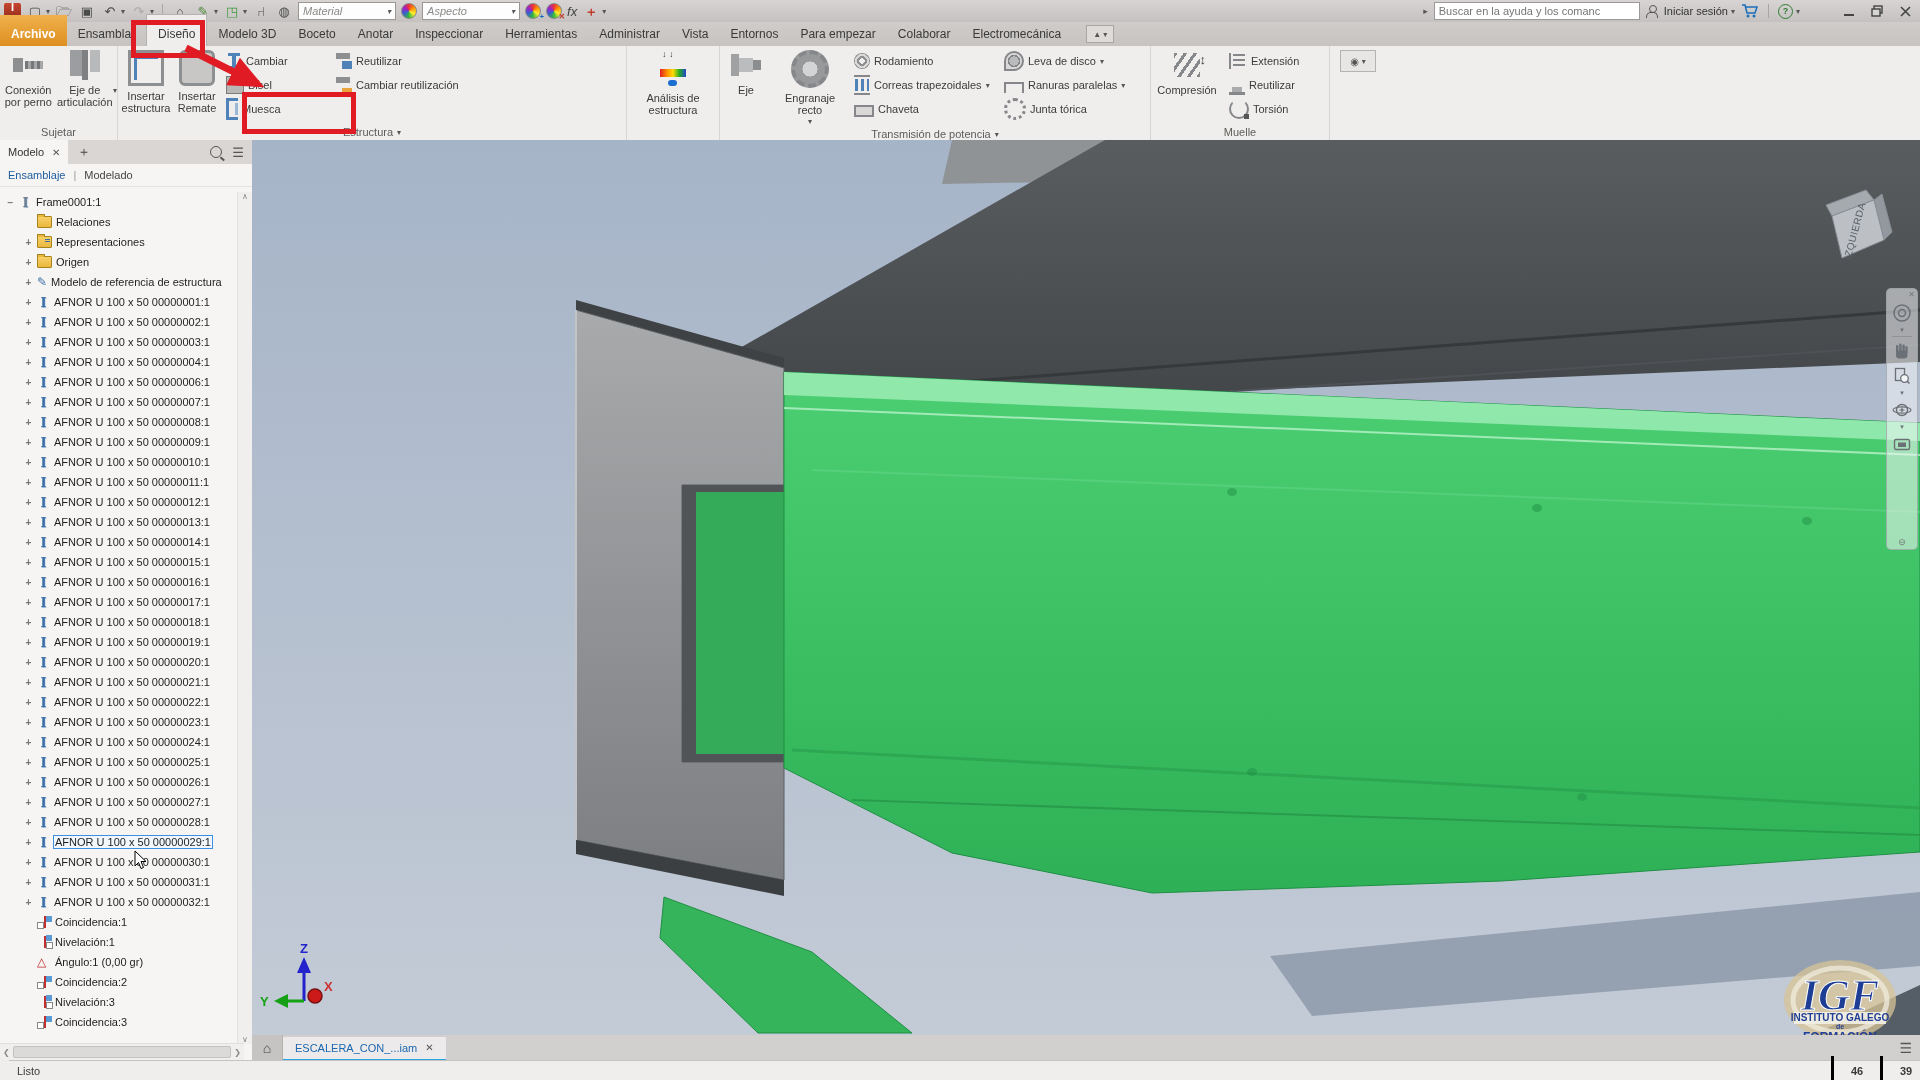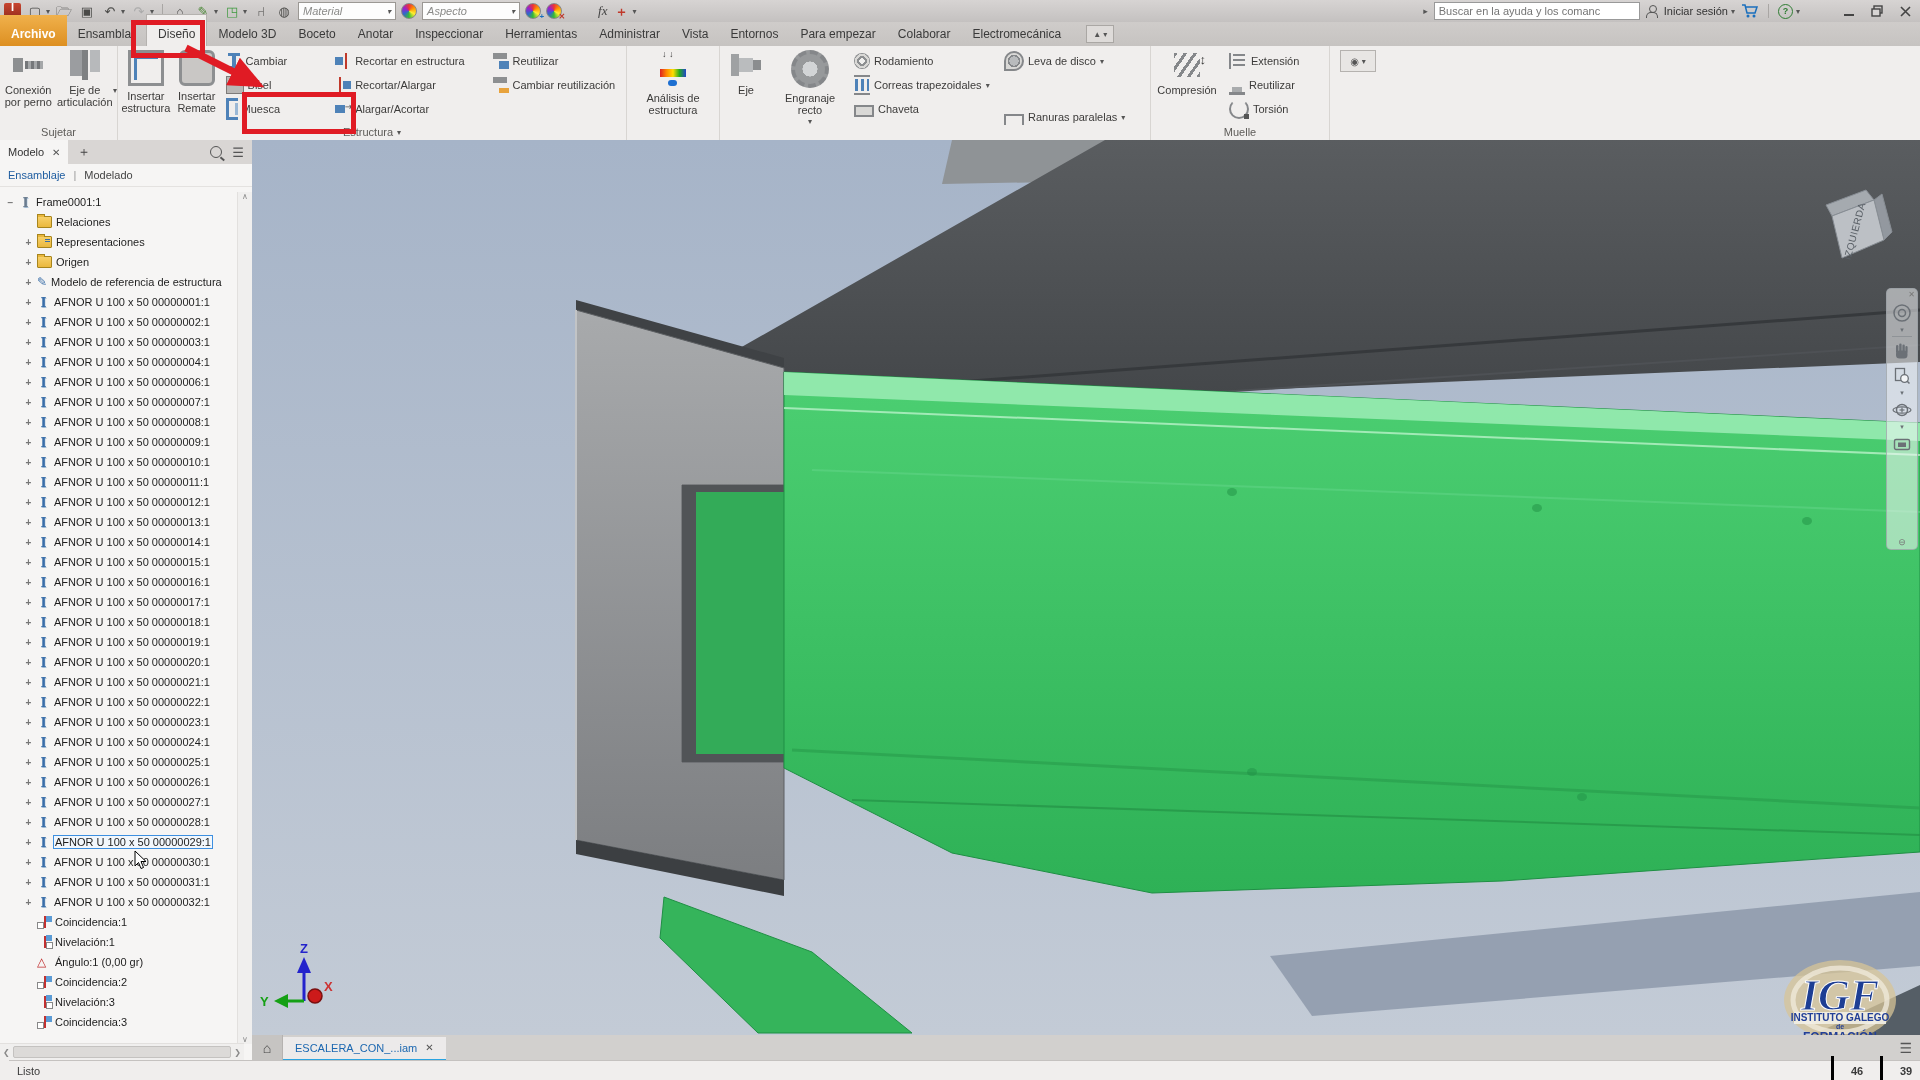"fx" .fx { font-family: Liberation Serif, serif -> Liberation Sans, sans-serif; margin-left: 31px -> none }
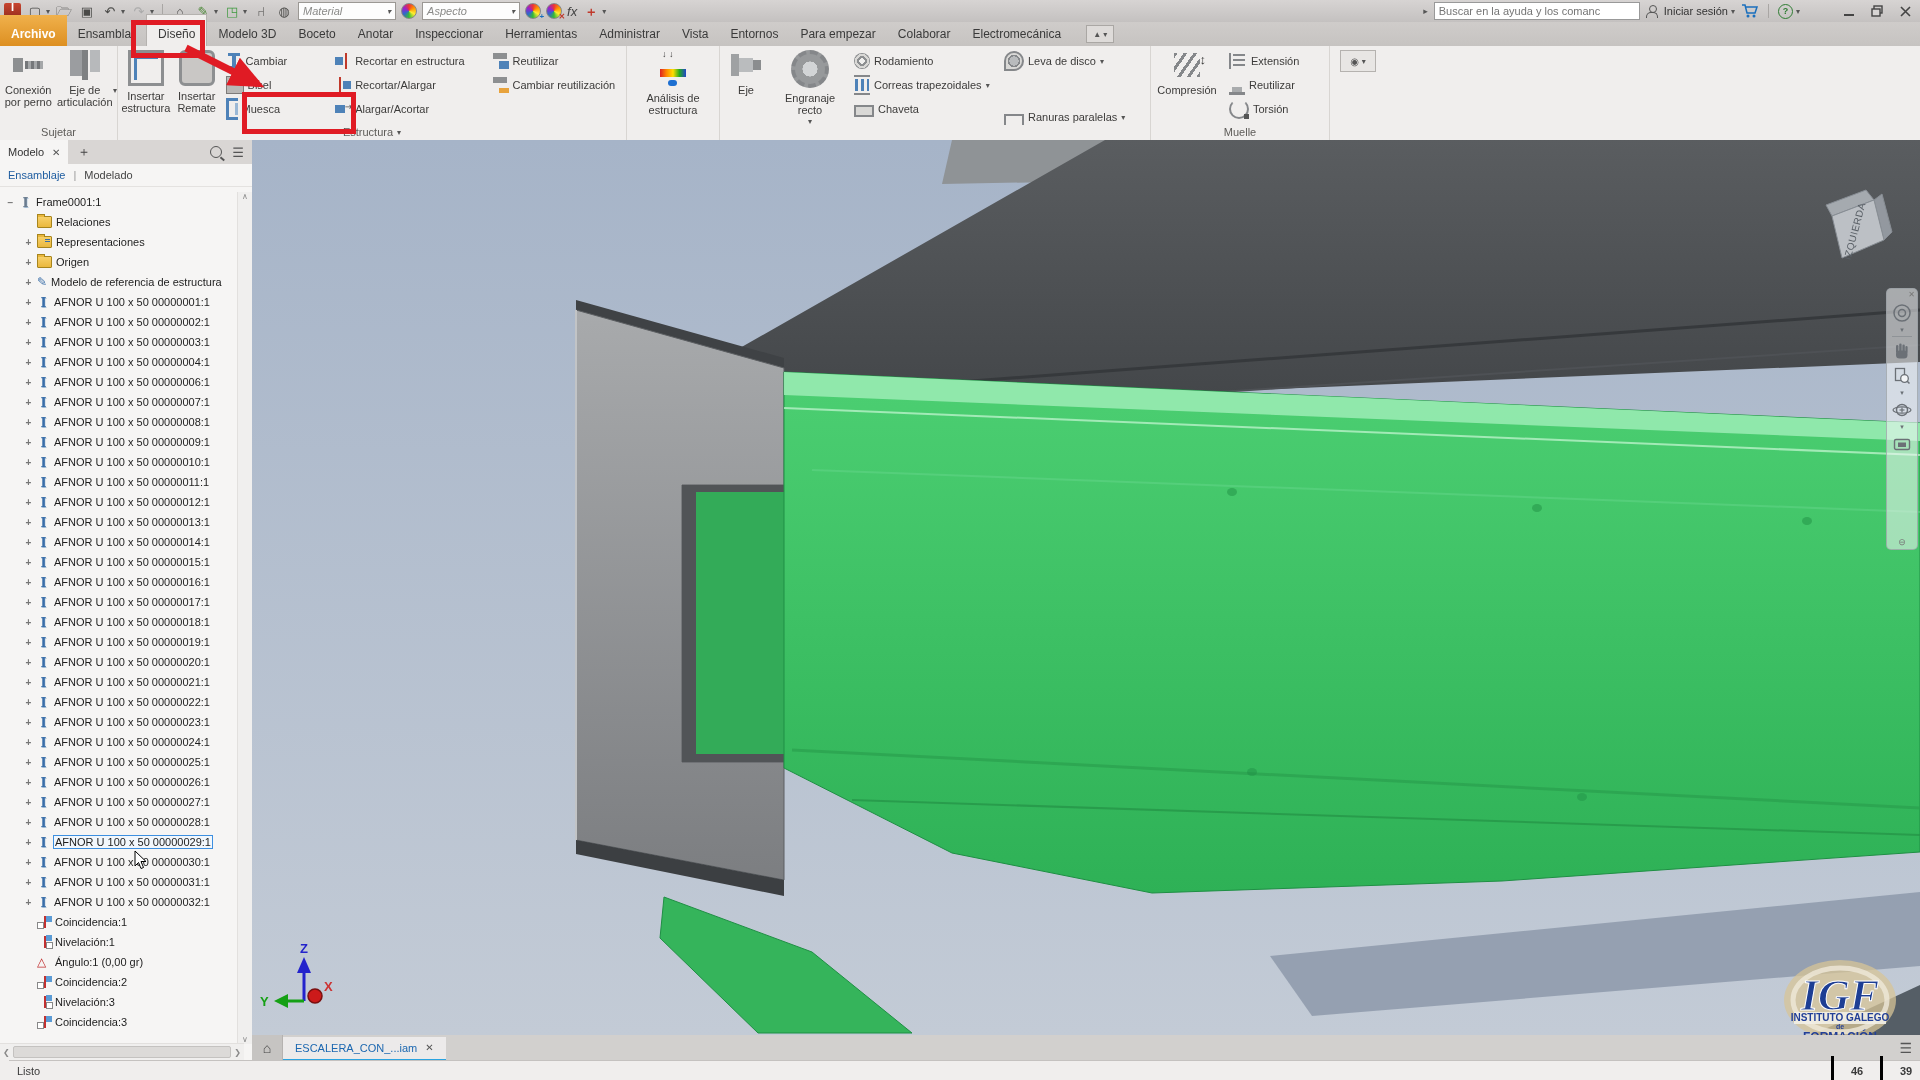"Recortar en estructura" div.smallcol { html: <div> <div> <span></span> <span>Recortar en estructura</span> </div> <div> <span></span> <span>Recortar/Alargar</span> </div> <div> <span></span> <span>Alargar/Acortar</span> </div> </div> -> none }
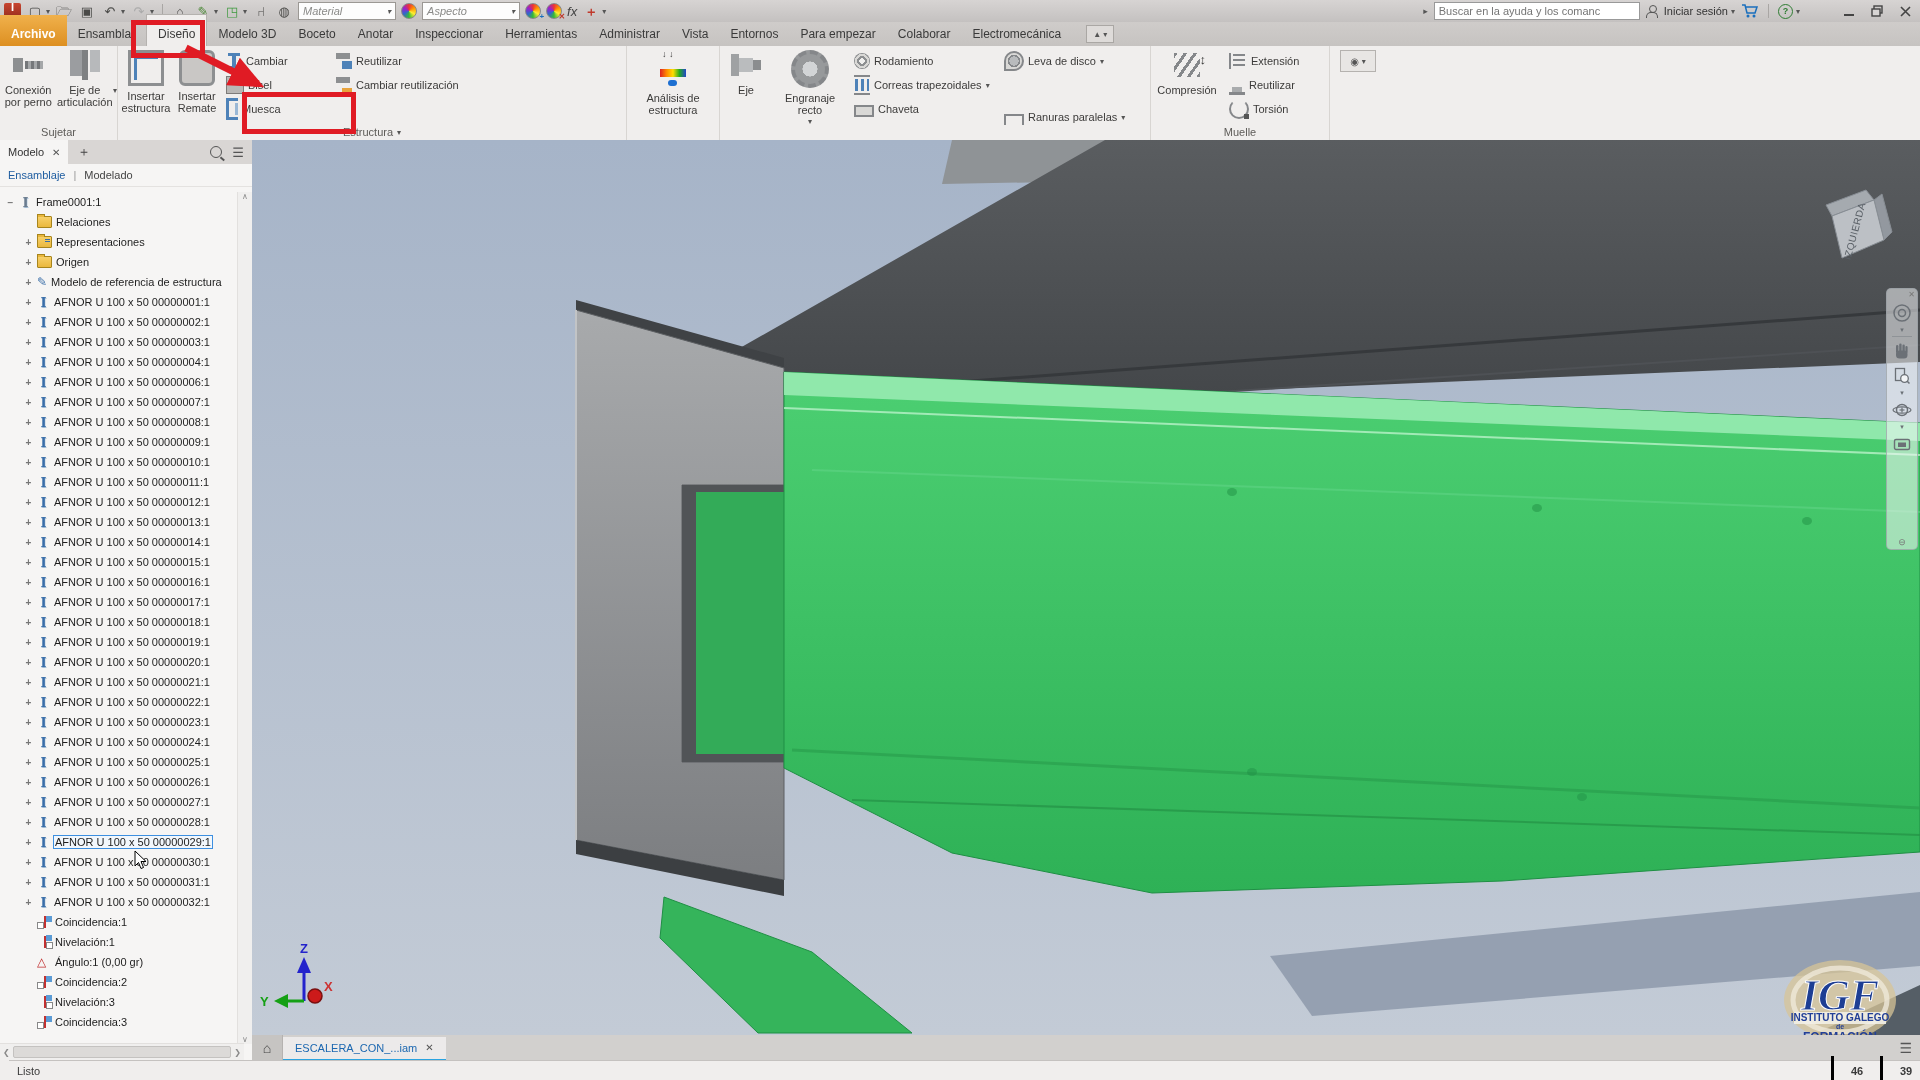"Leva de disco" div.smallcol { gap: 32px -> none }
